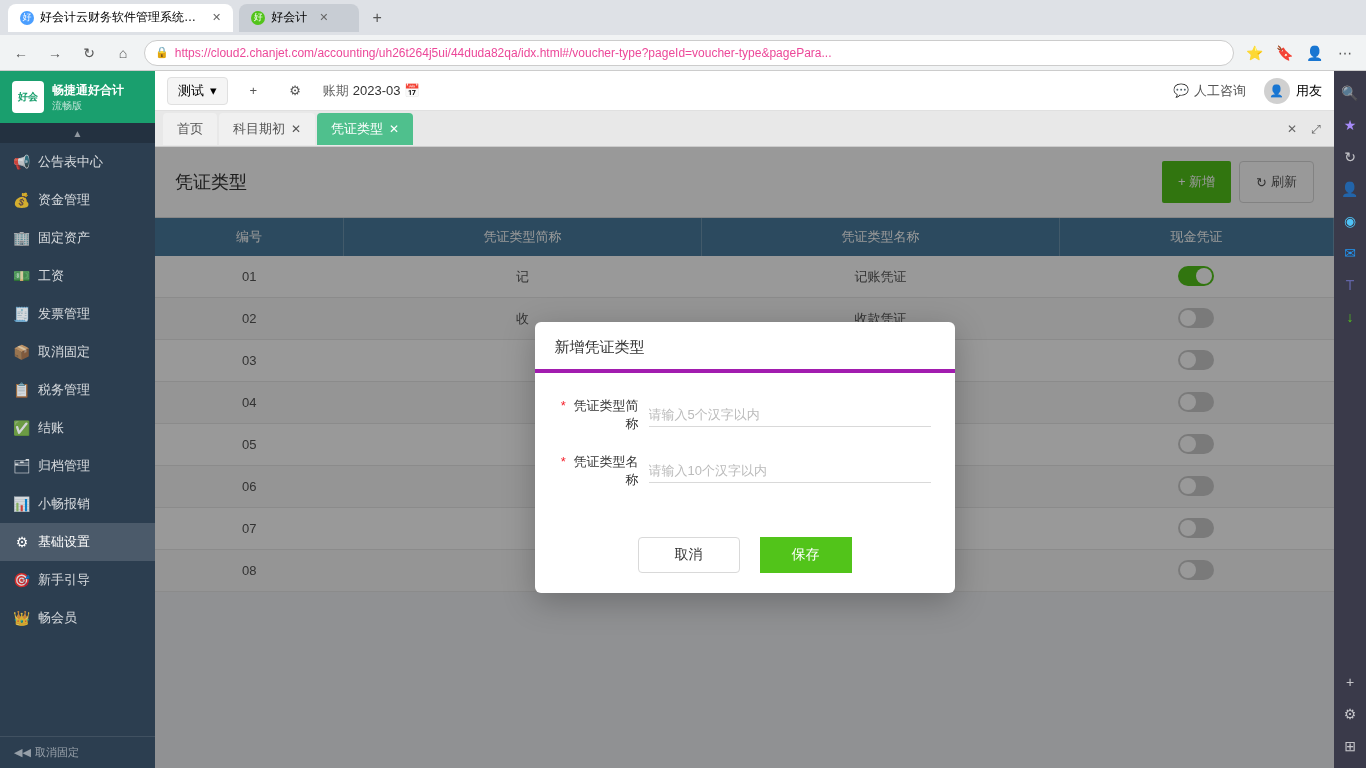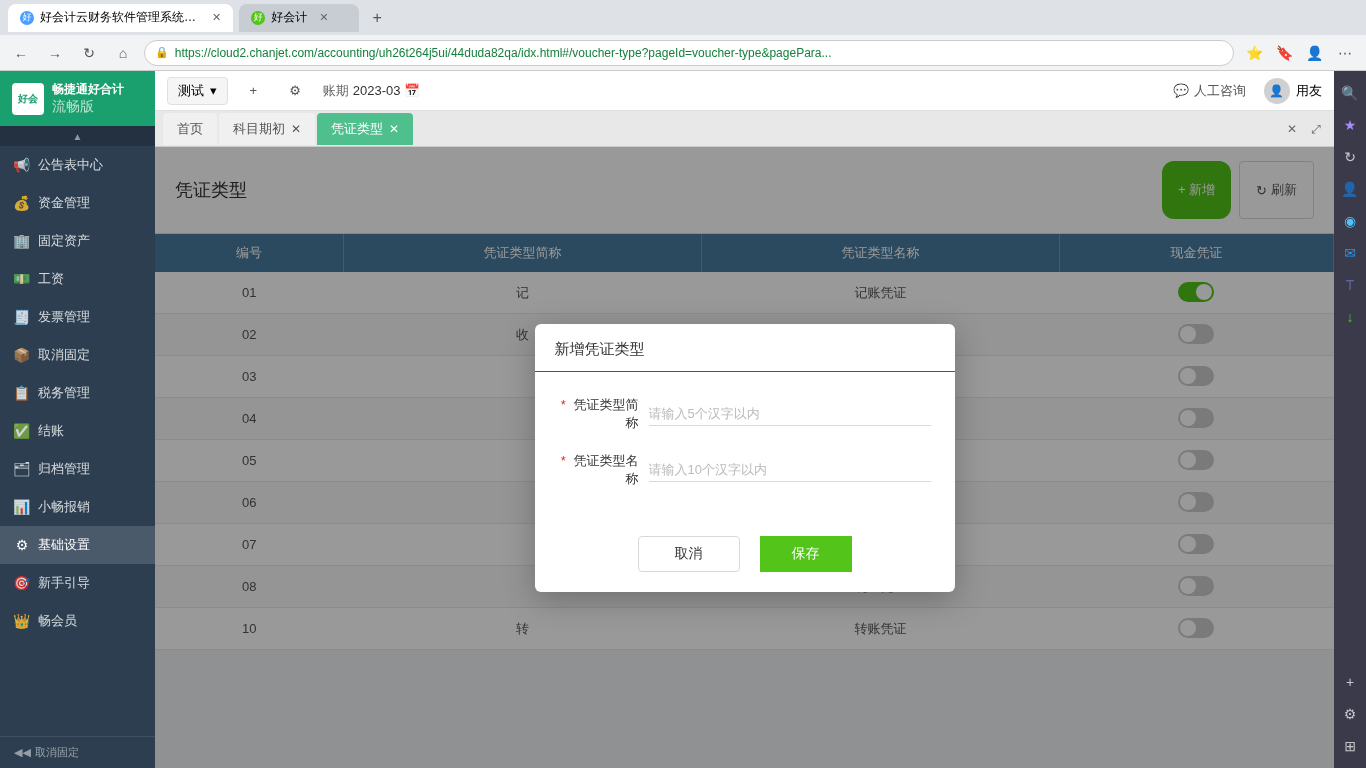"https://cloud2.chanjet.com/accounting/uh" .address-text { color: #15803d -> #ec4899 }
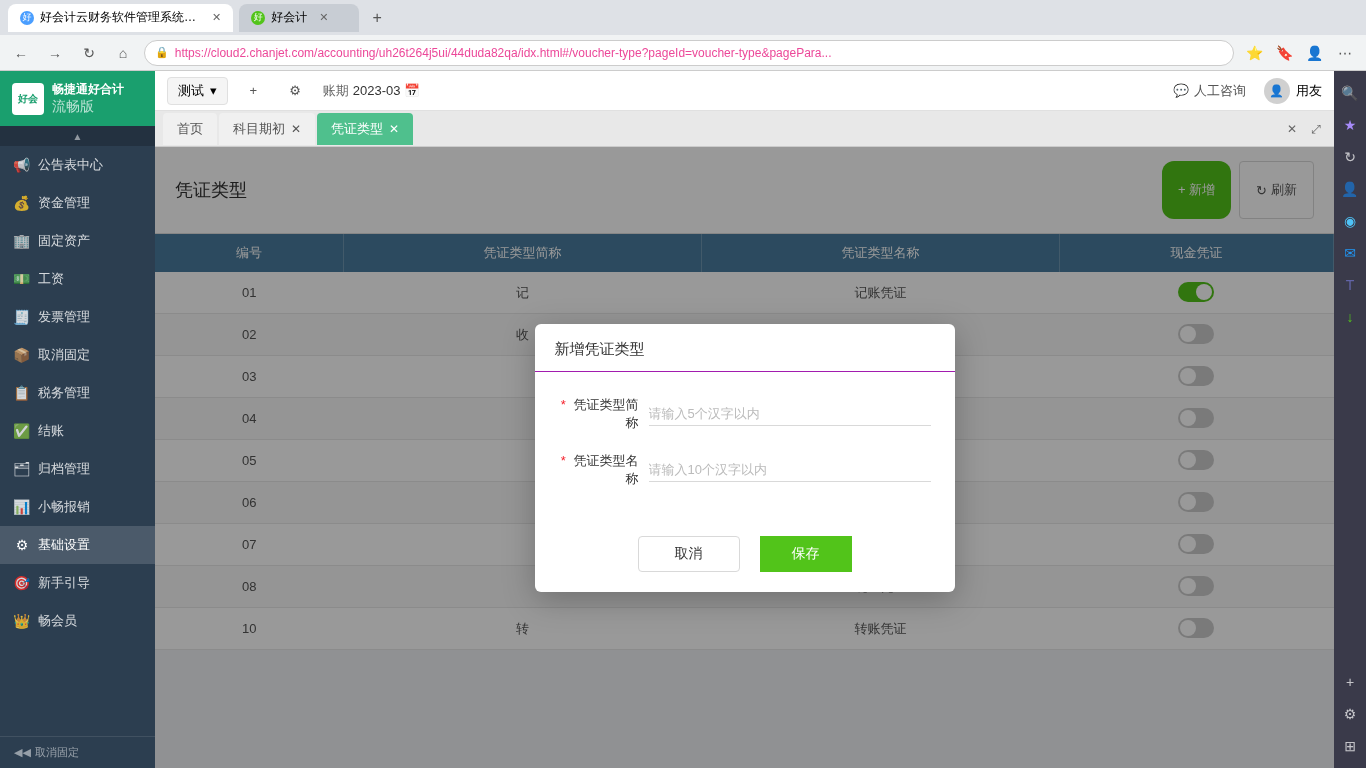"流畅版" div { font-size: 14px -> 10px }
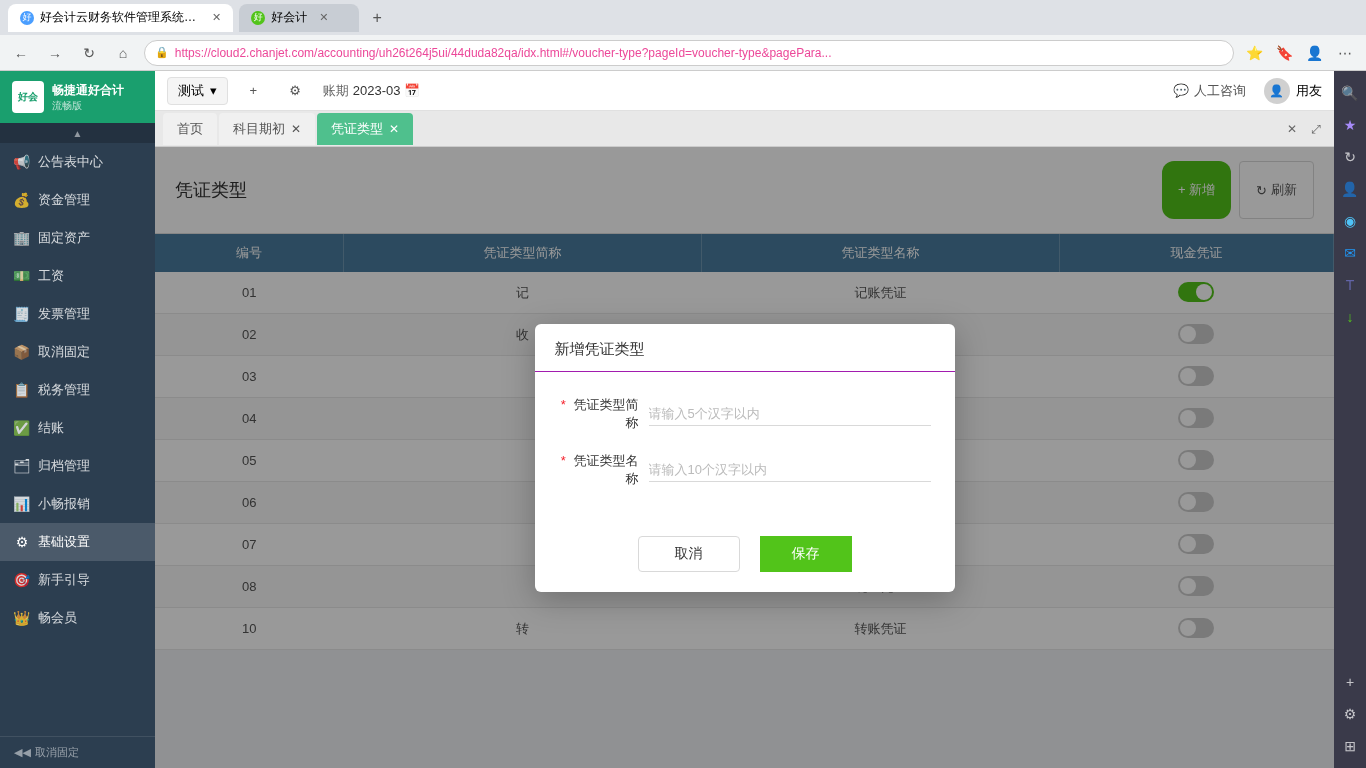"+ 新增" .btn-primary { border-radius: 12px -> 2px; padding: 20px 16px -> 12px 16px }
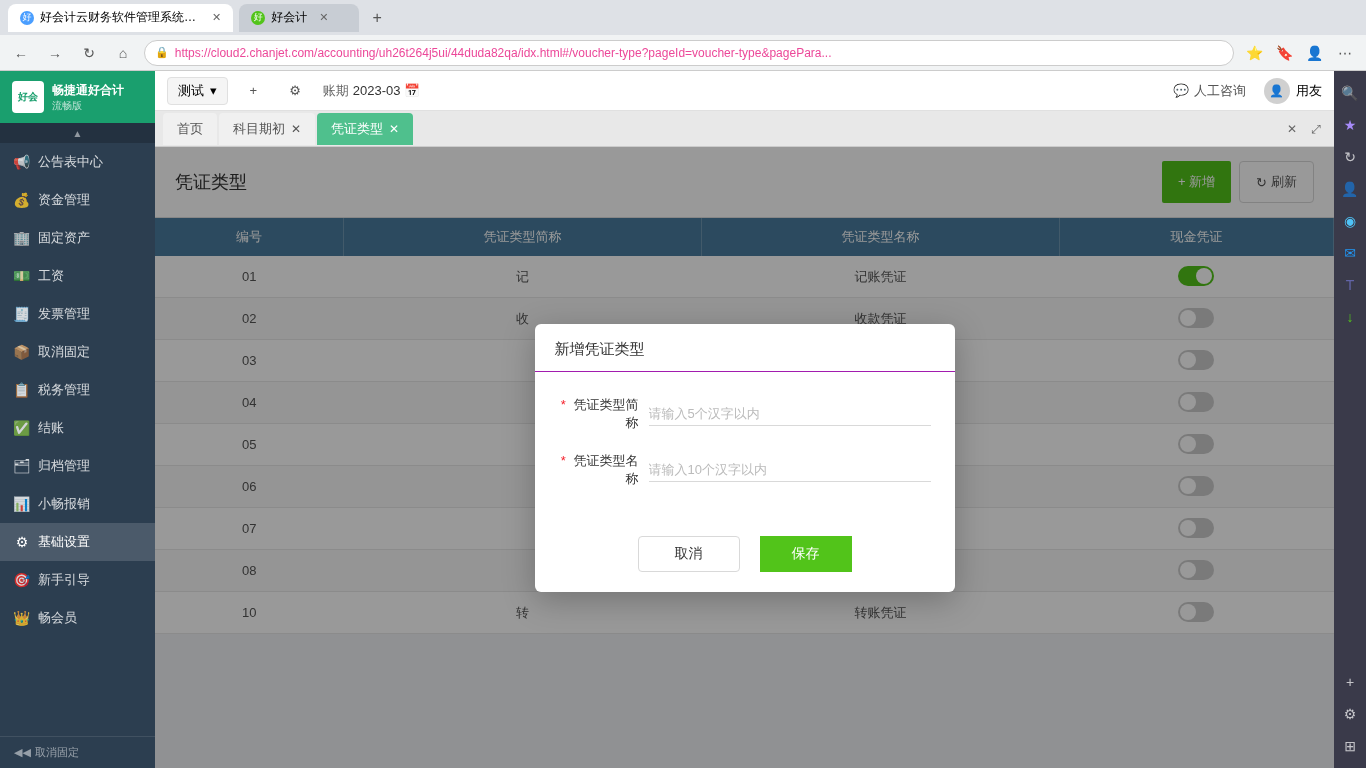"新增凭证类型" .modal-header { border-bottom: 1px solid #a21caf -> 4px solid #a21caf }
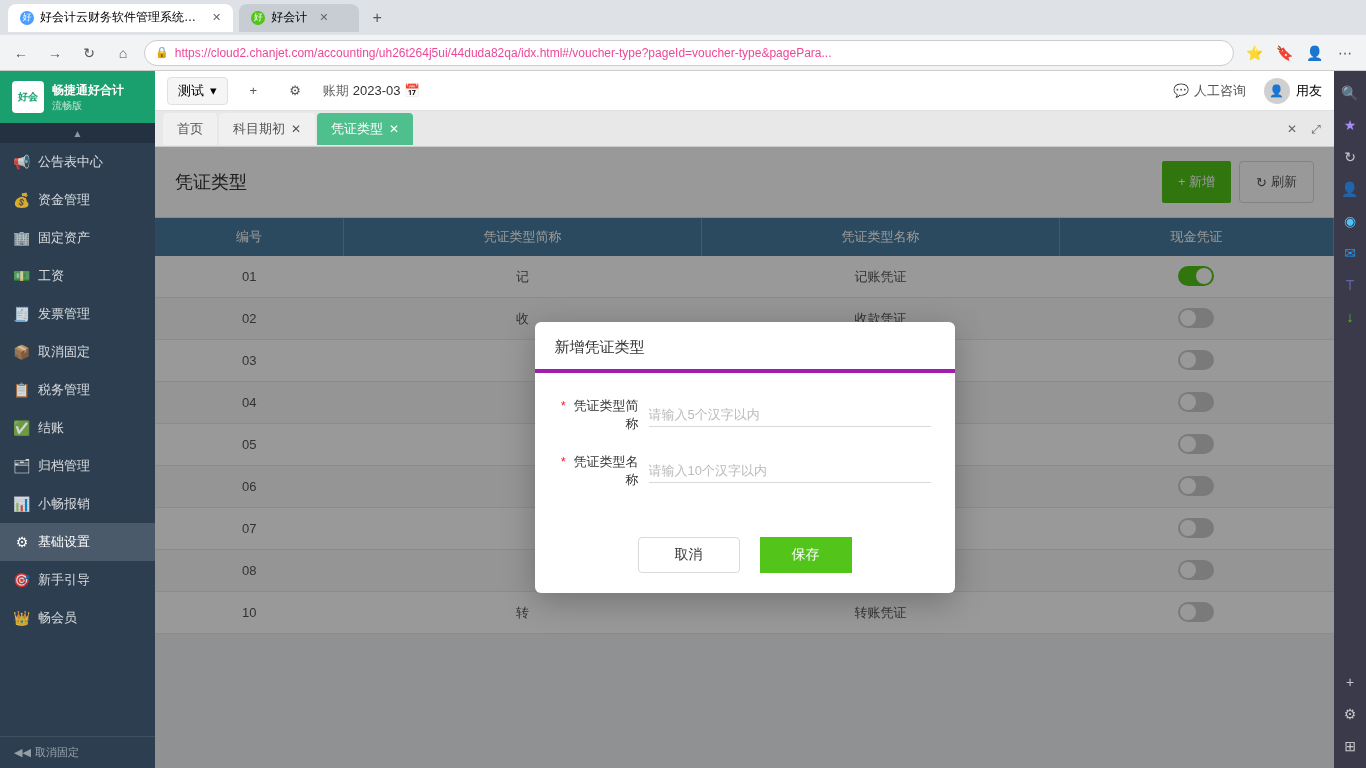"10" tr { html: <tr> <td>10</td> <td>转</td> <td>转账凭证</td> <td> <div> <div></div> </div> </td> </tr> -> none }
